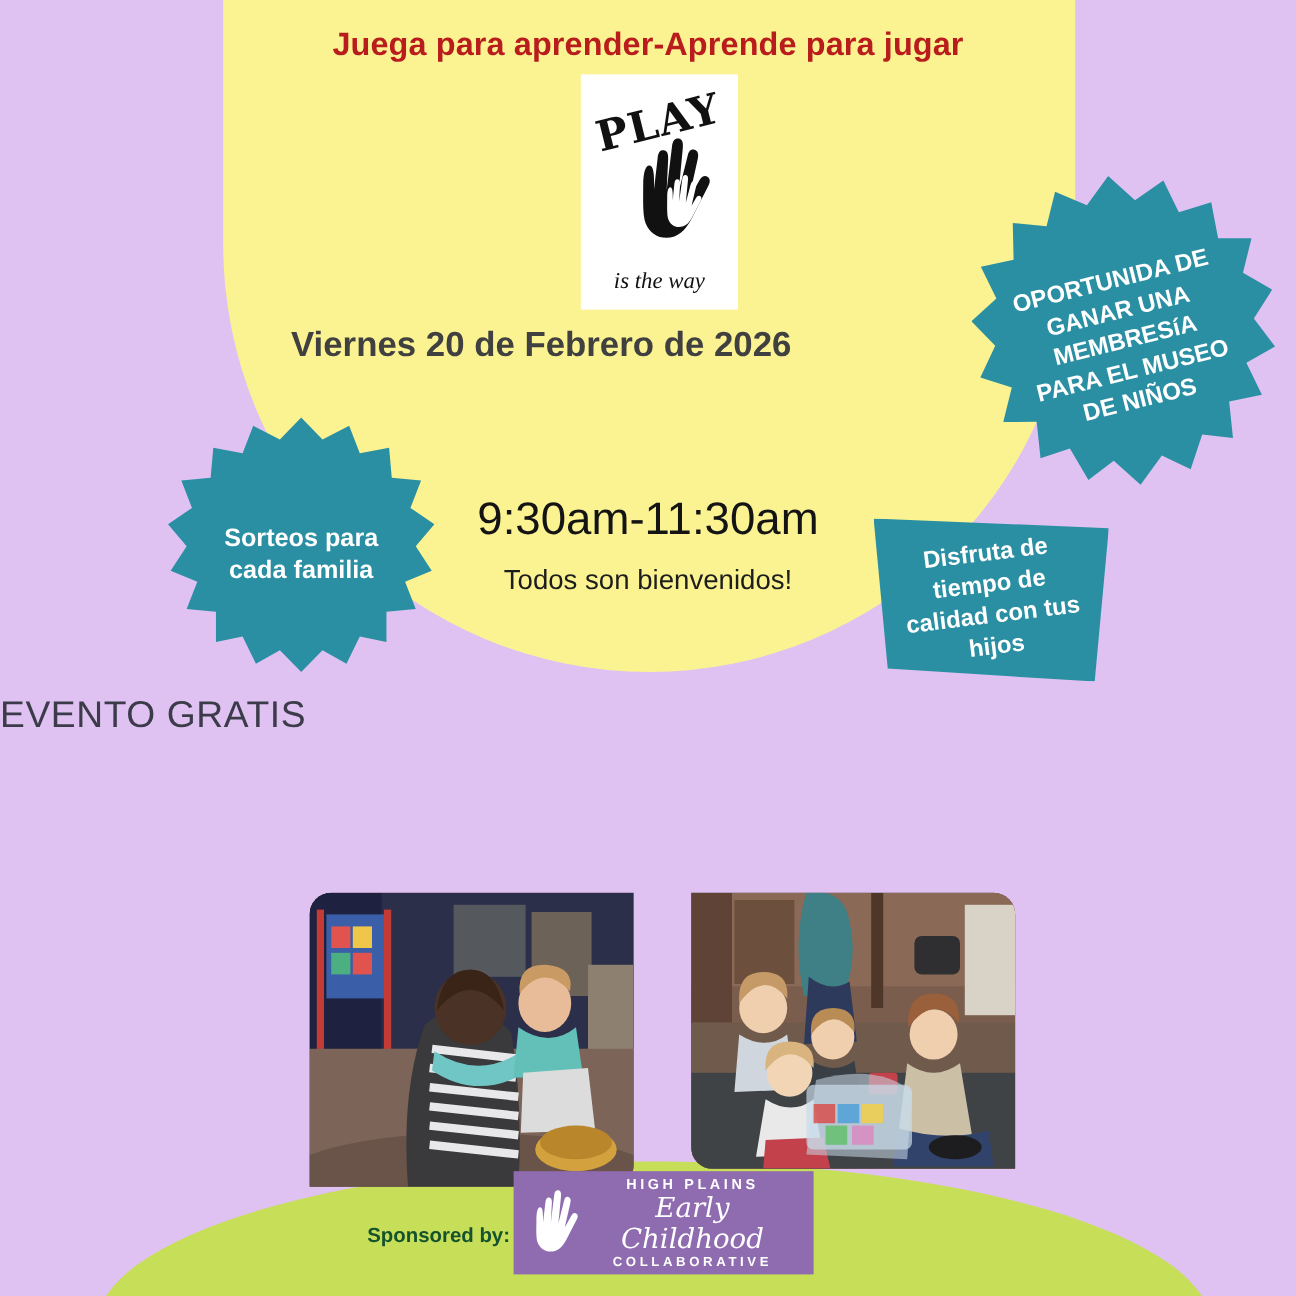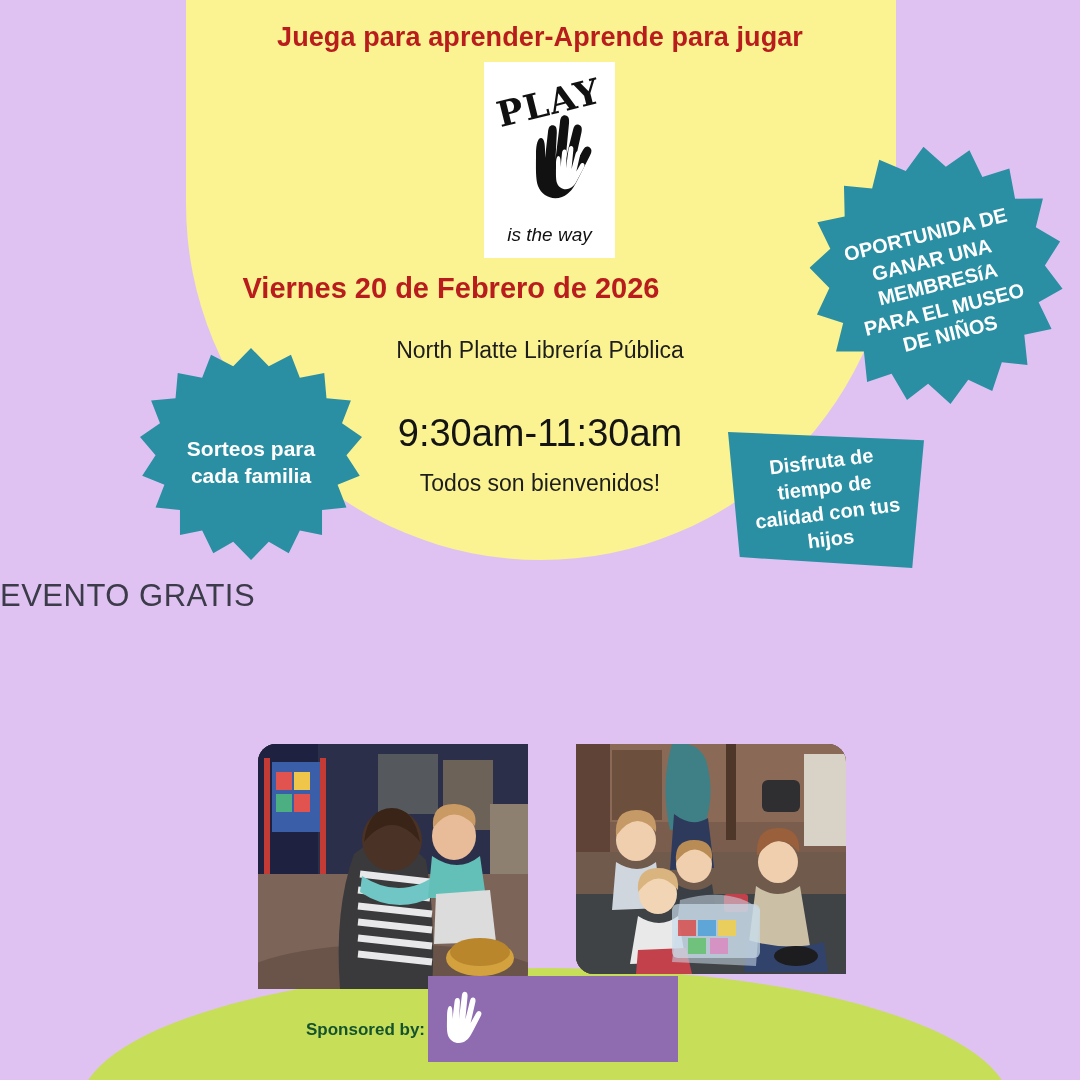"is the way" .logo-tag { font-family: Liberation Sans, sans-serif -> Liberation Serif, serif }
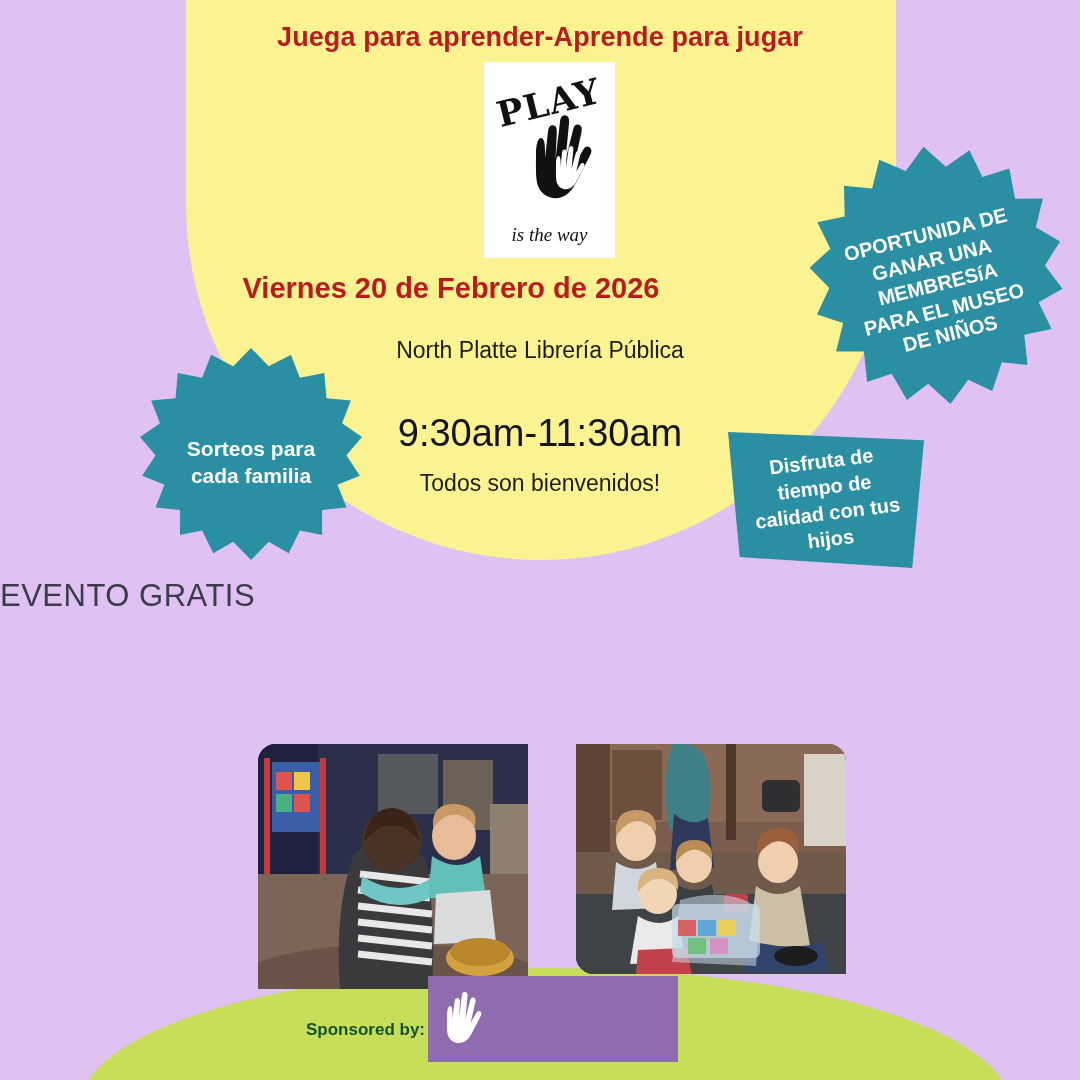"Viernes 20 de Febrero de" .date-line { color: #b91c1c -> #404040 }
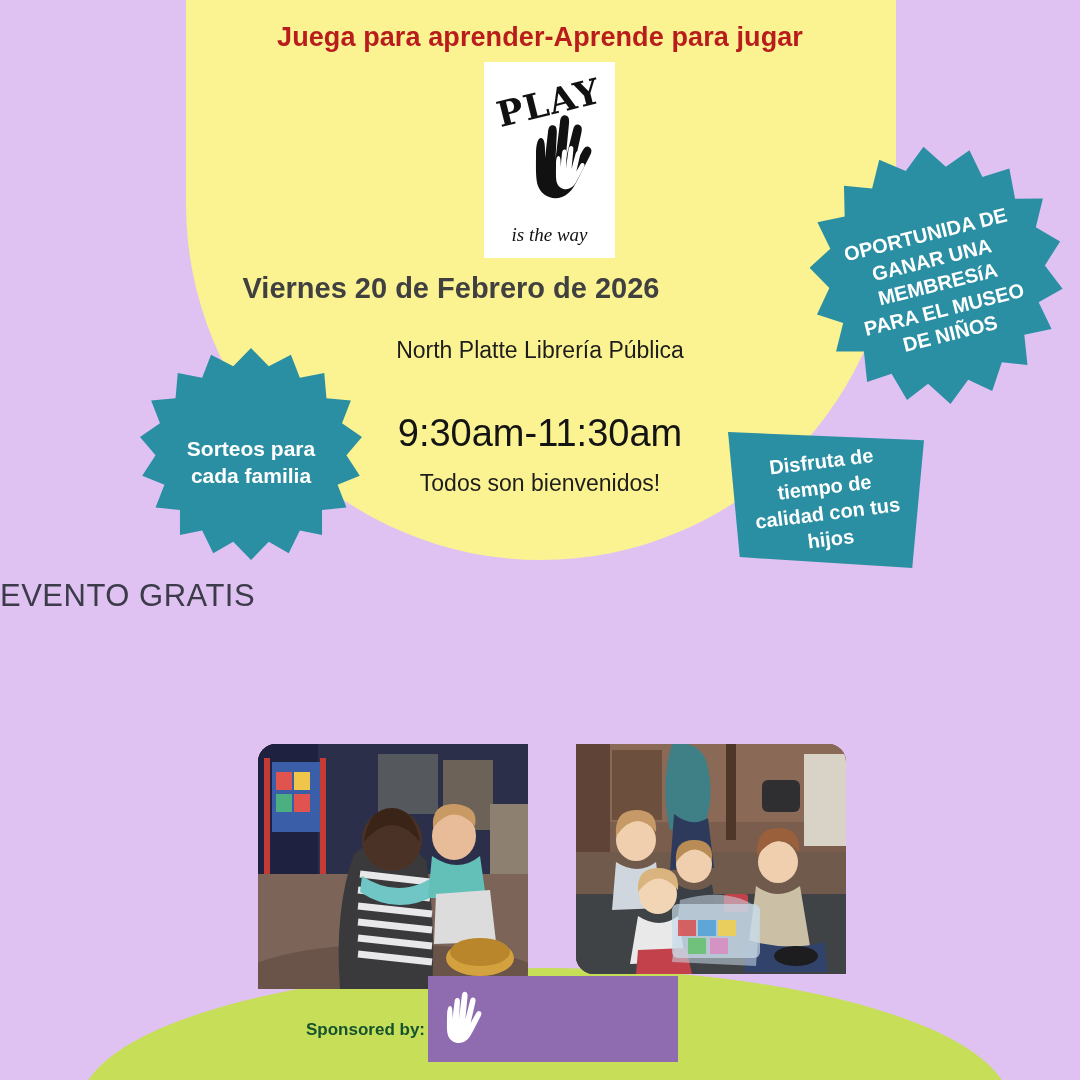"North Platte Librería Pública" div { html: <div>North Platte Librería Pública</div> -> none }
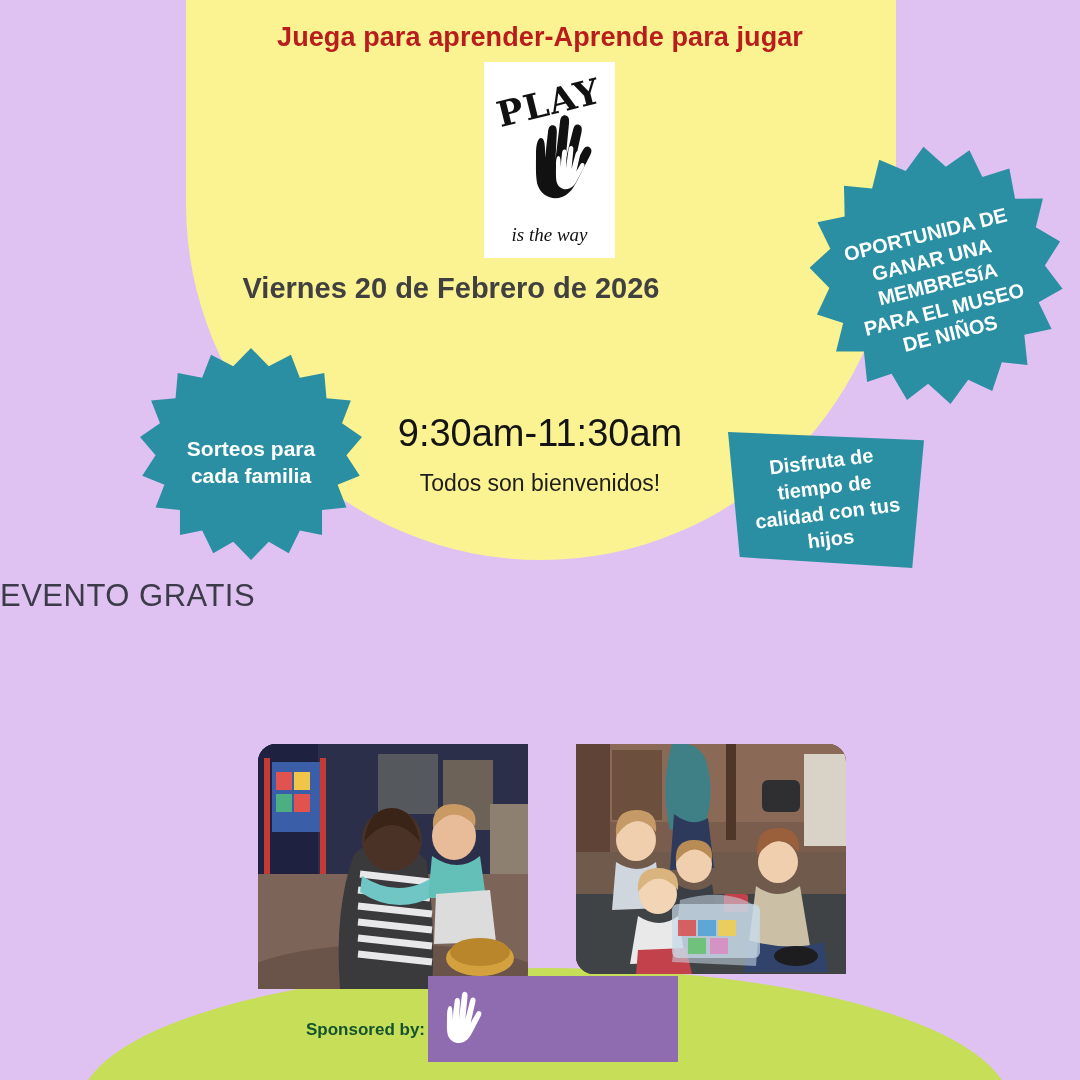"HIGH PLAINS" div.sponsor-text { html: none -> <div> <div>HIGH PLAINS</div> <div>Early Childhood</div> <div>COLLABORATIVE</div> </div> }
